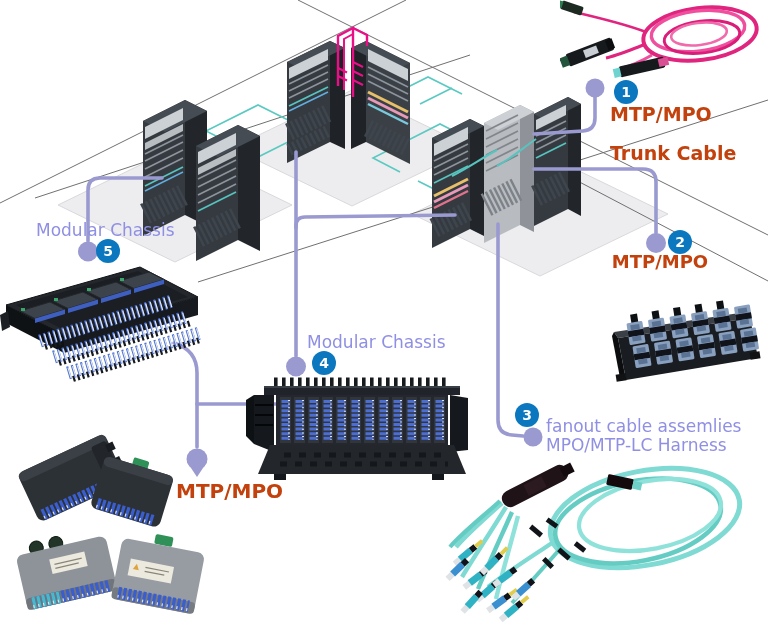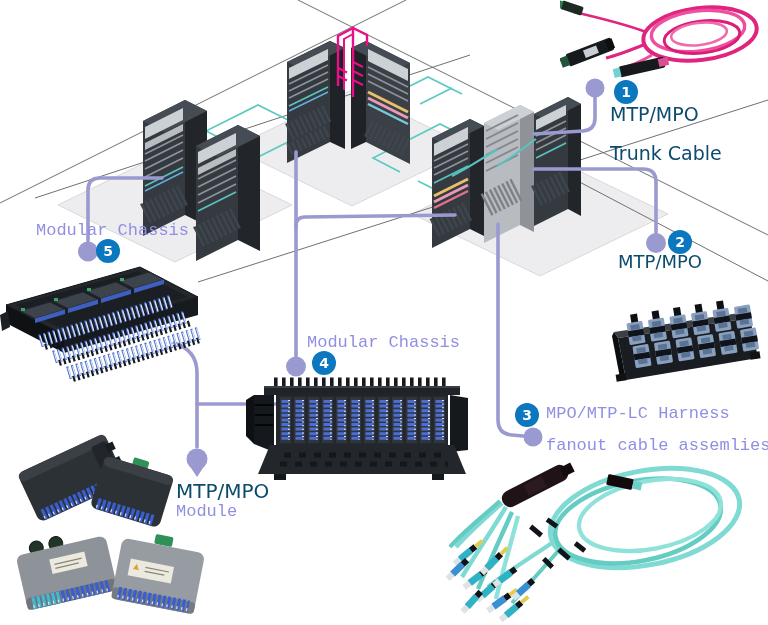"MTP/MPO" .t-bold { color: #0c4a6e -> #c2410c; font-weight: 400 -> 700 }
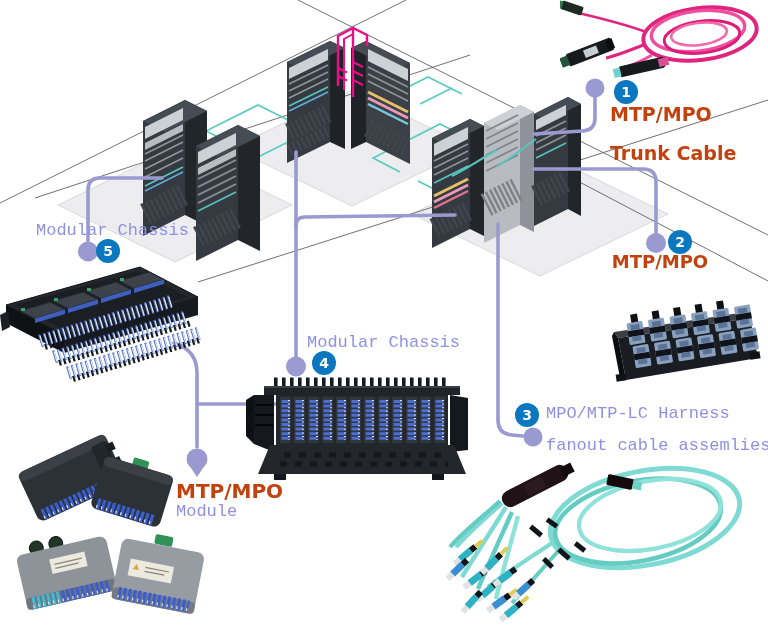"Modular Chassis" .t-peri { font-family: Liberation Mono, monospace -> none }
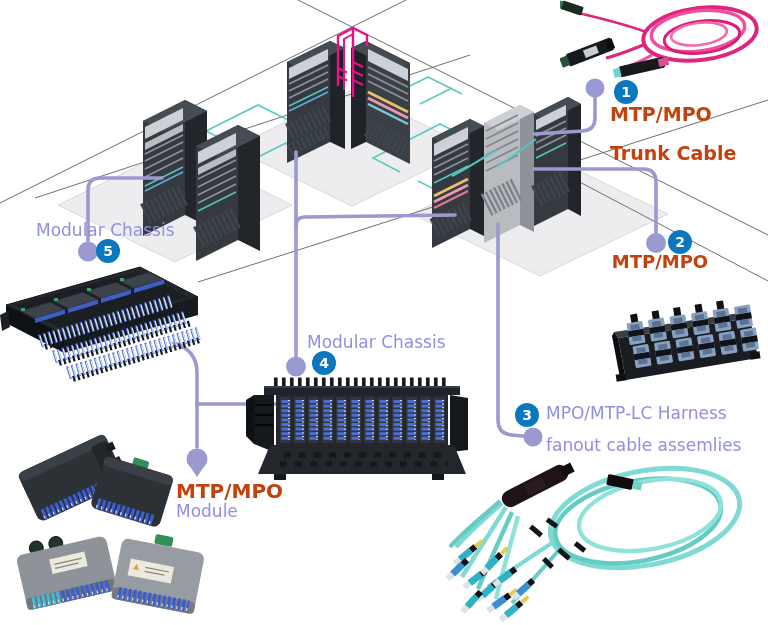"MPO/MTP-LC Harness" div.t-peri { order: before "fanout cable assemlies" -> after "fanout cable assemlies" }
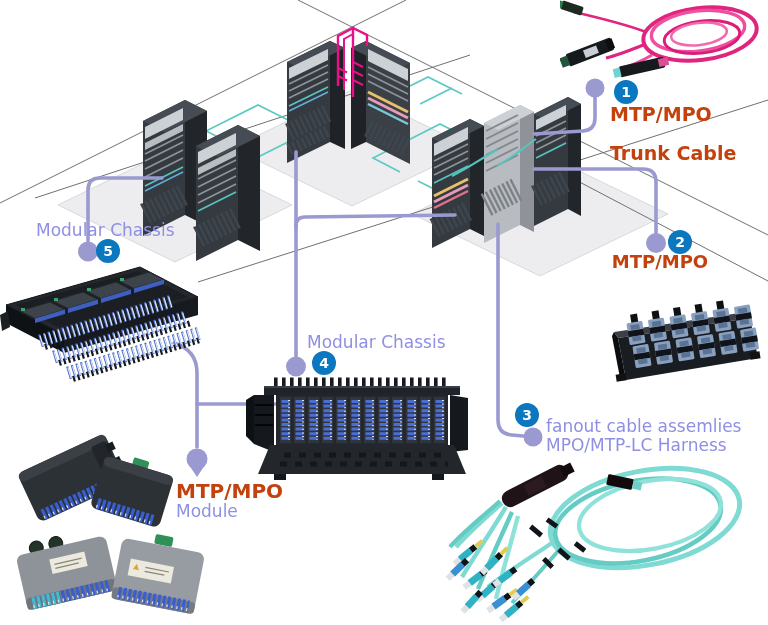"Module" div.t-peri { html: <div>Module</div> -> none }
